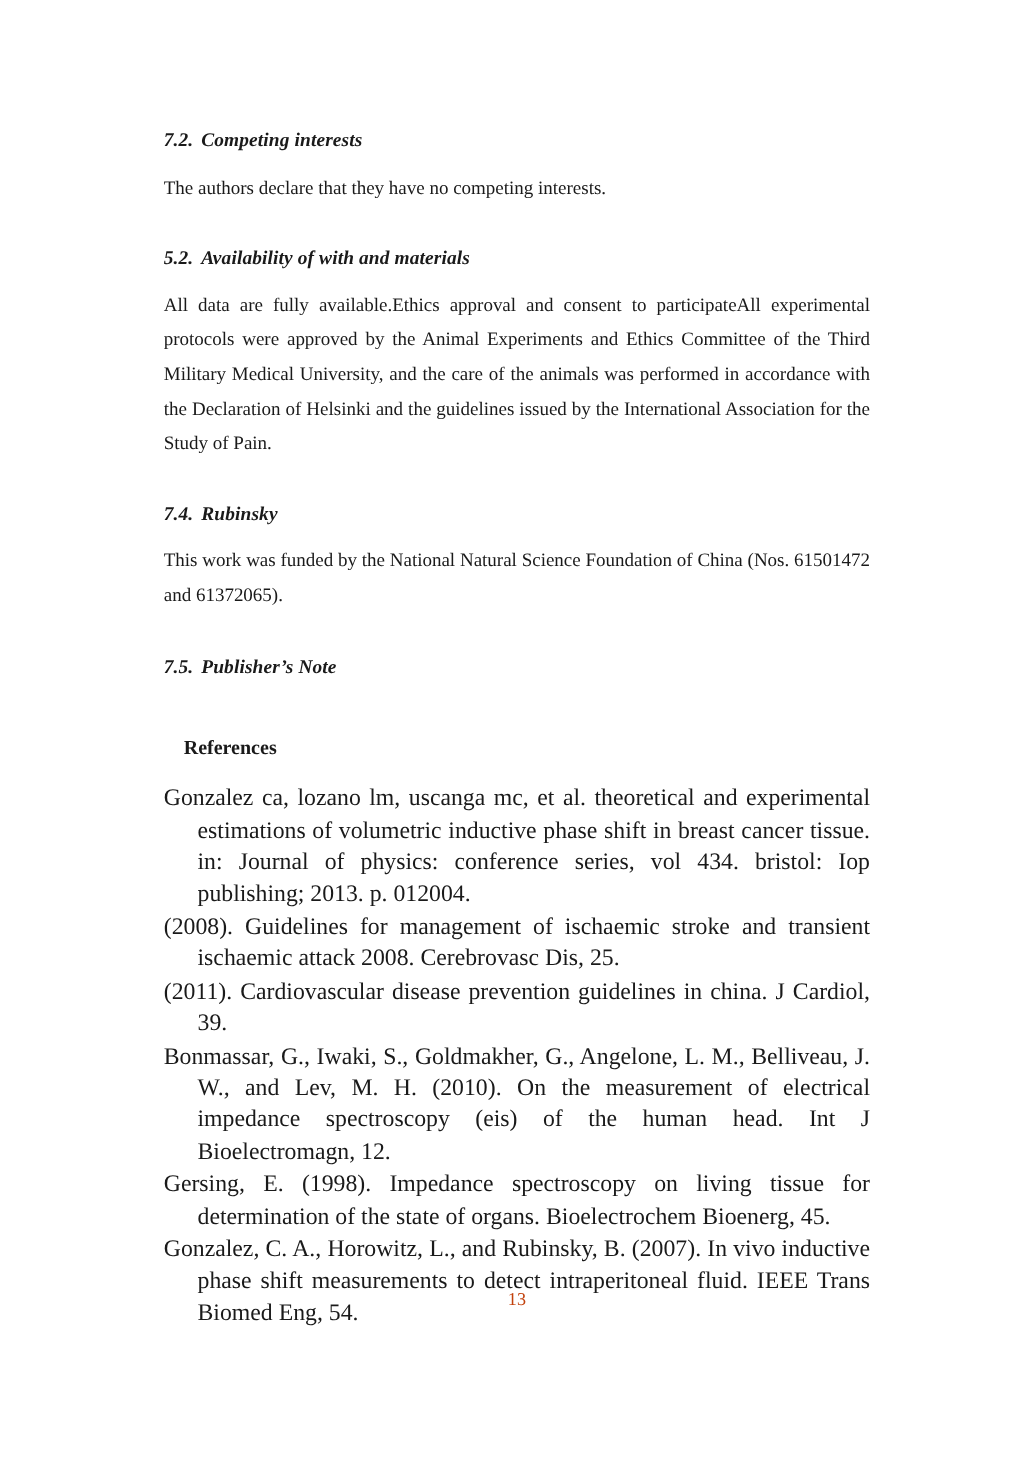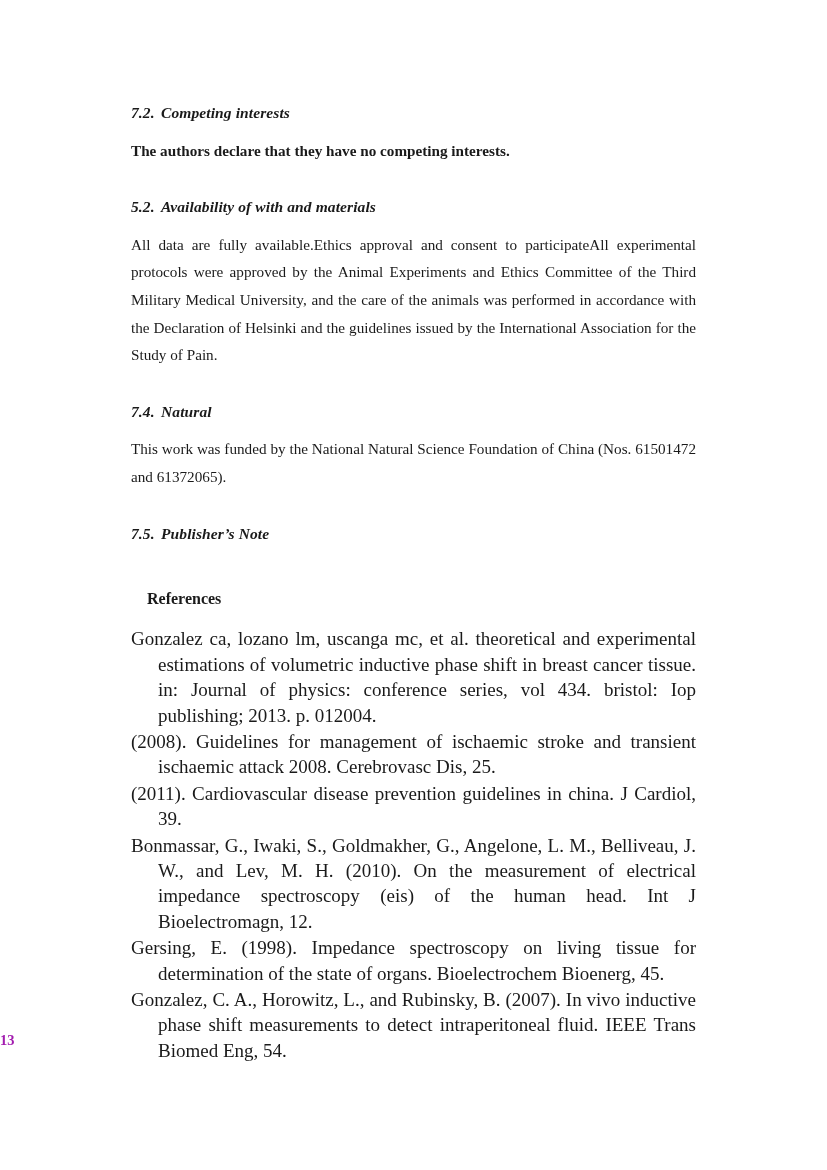"The authors declare that they" .body-par.nojust { font-weight: bold -> none }
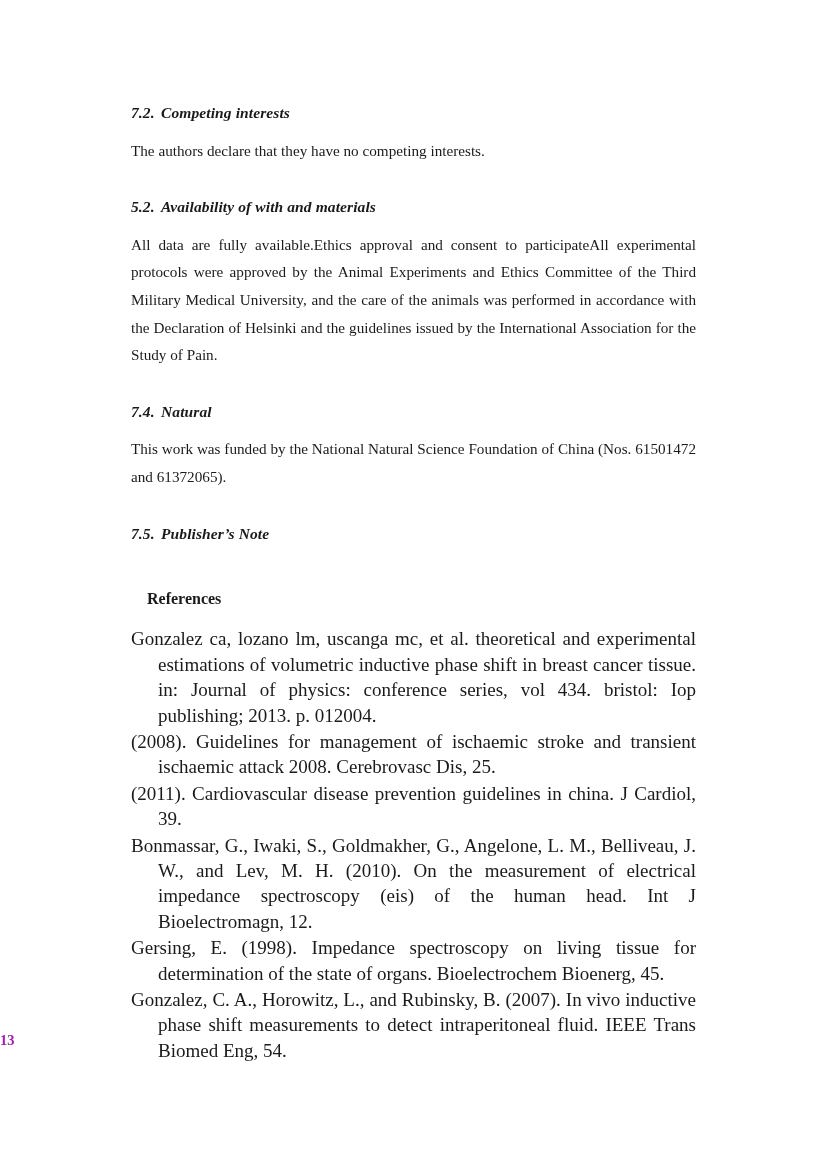"Natural" span { text: Natural -> Rubinsky }
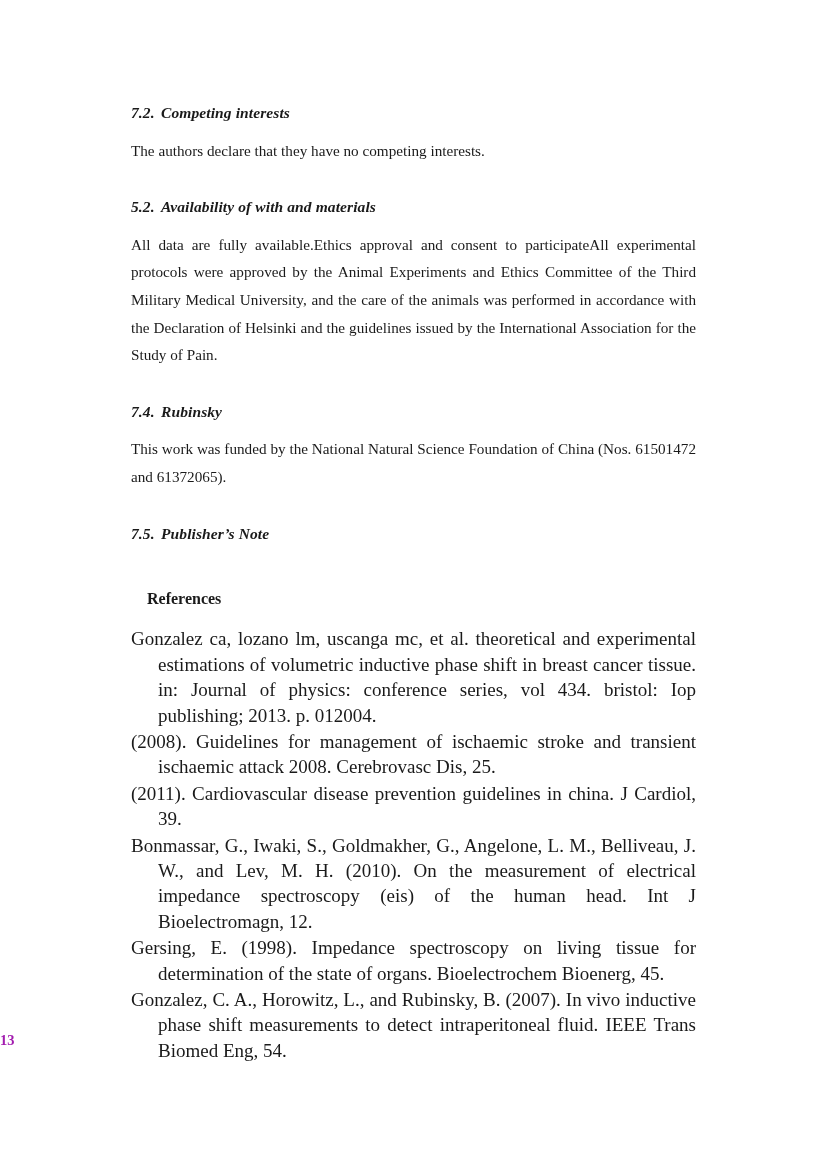"13" .folio { color: #a21caf -> #c2410c; font-weight: bold -> none; text-align: left -> center }
